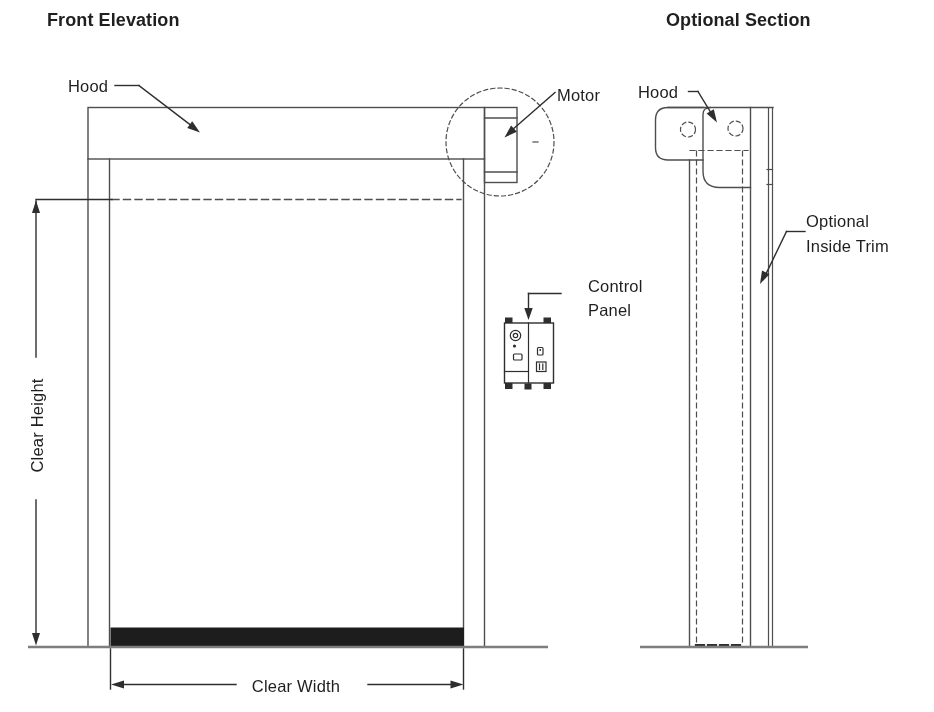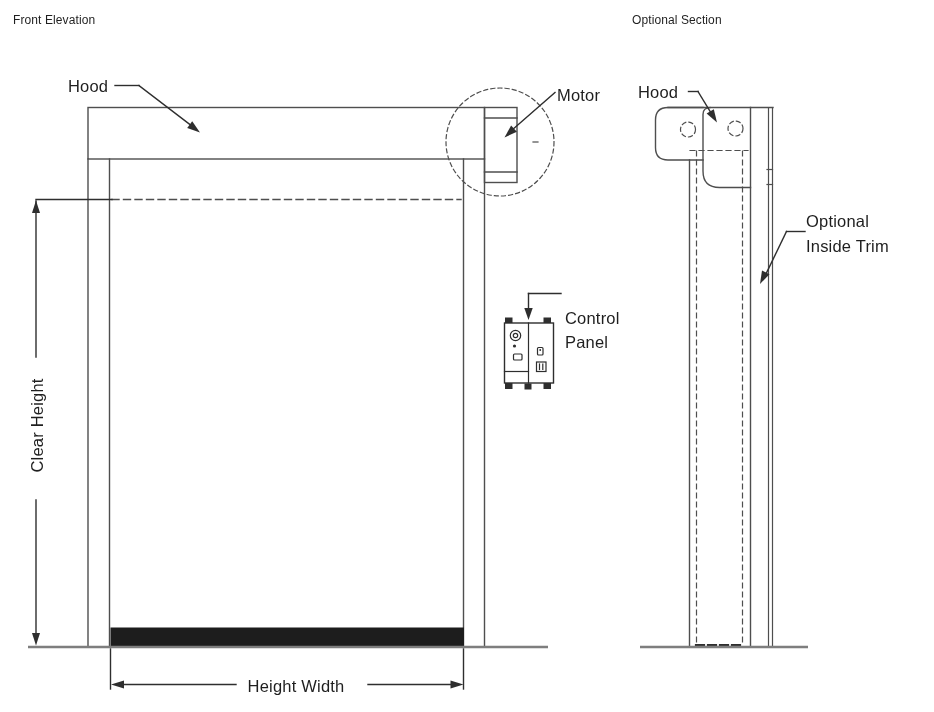"Front Elevation" .title { font-size: 12px -> 18px; font-weight: normal -> bold; margin-left: none -> 34px }
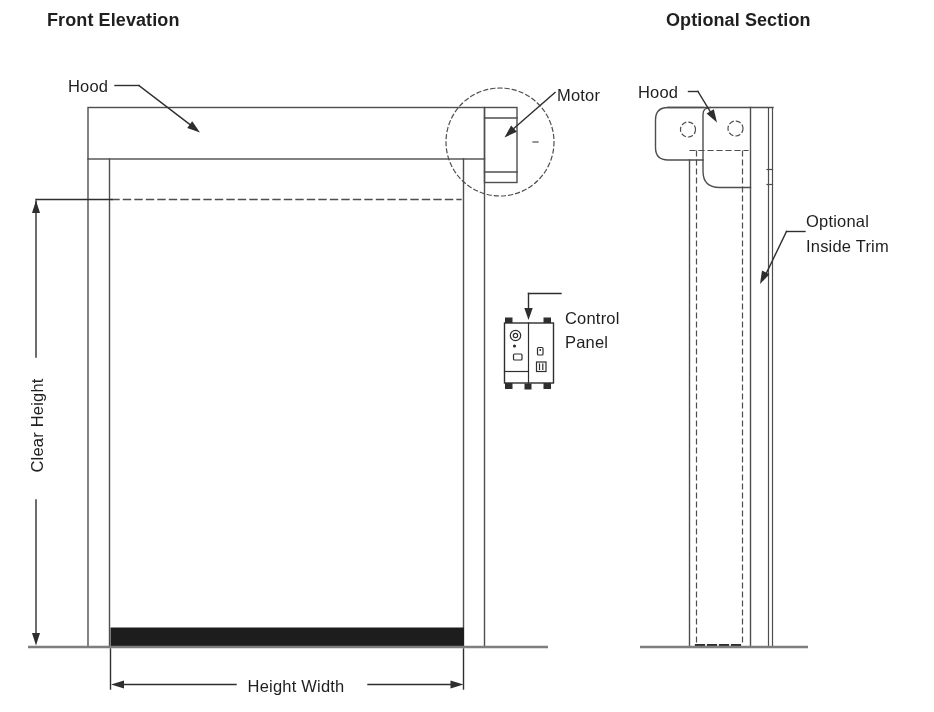"Control" div.label { left: 565px -> 588px; margin-top: 32px -> none }
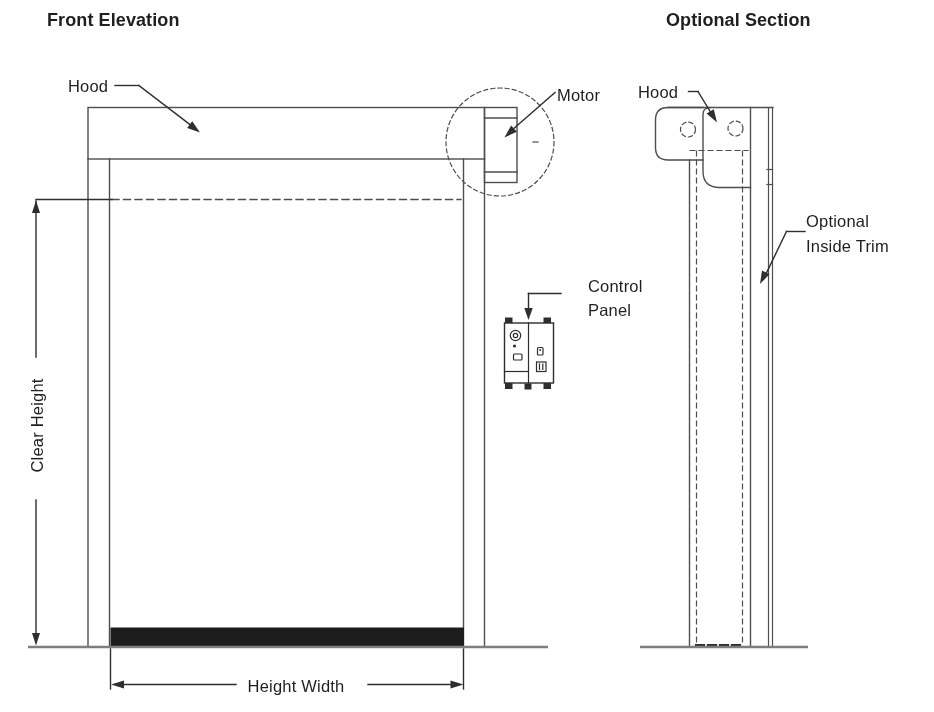"Height Width" div.label { text: Height -> Clear }
